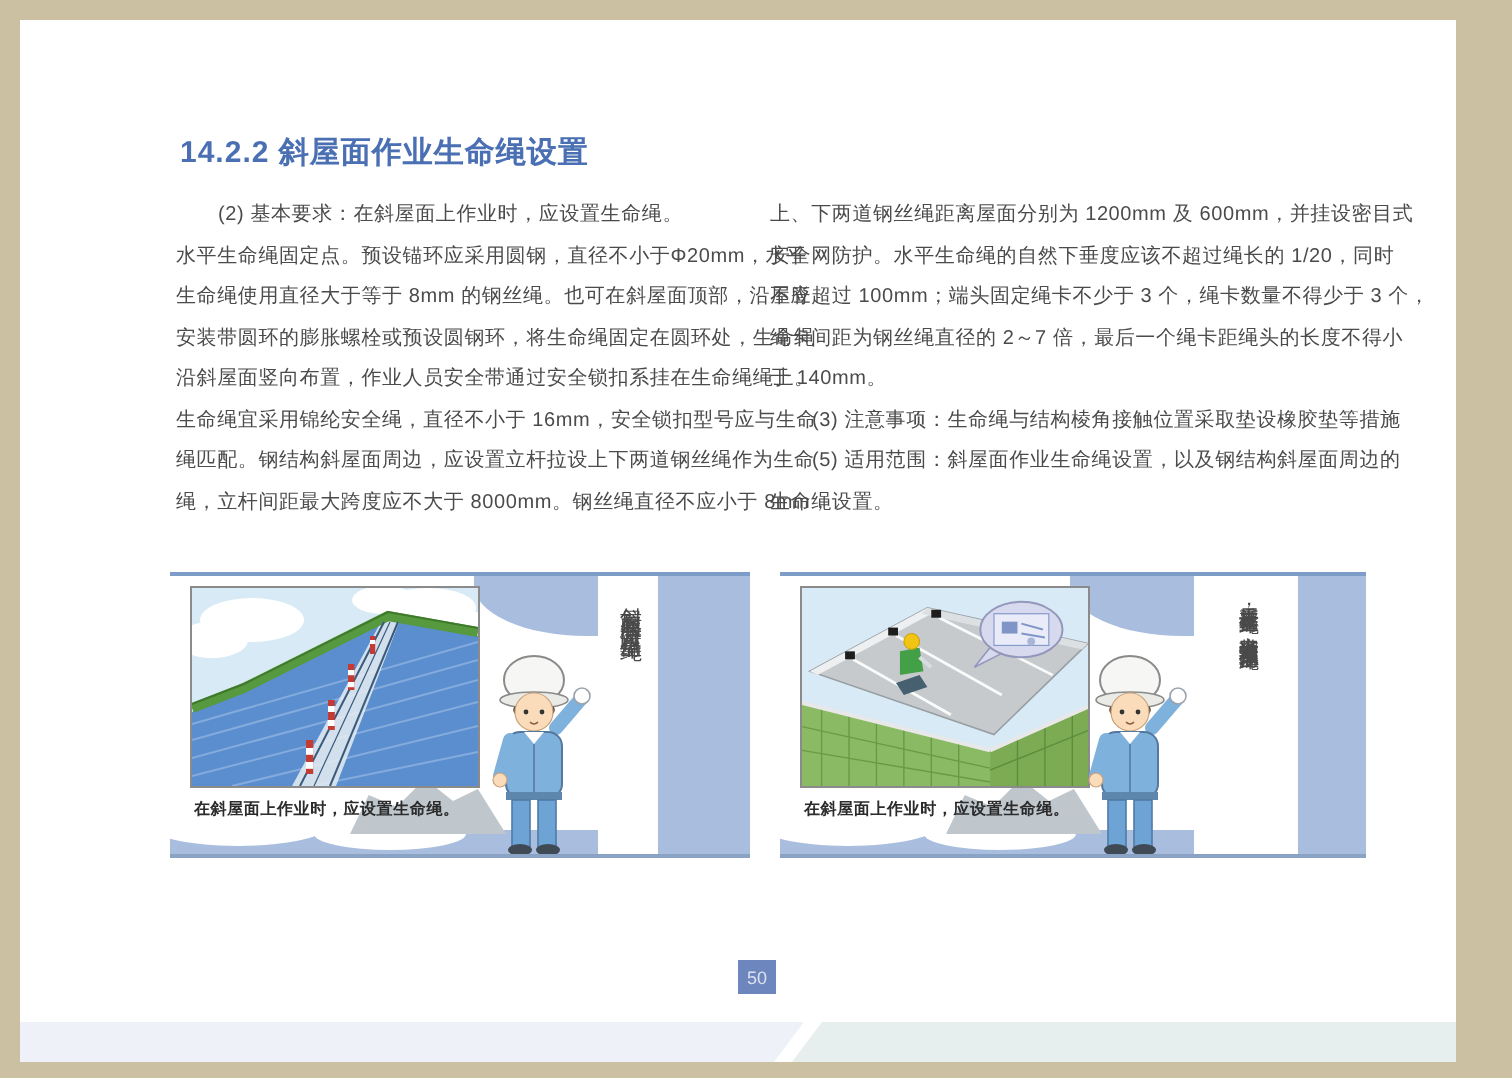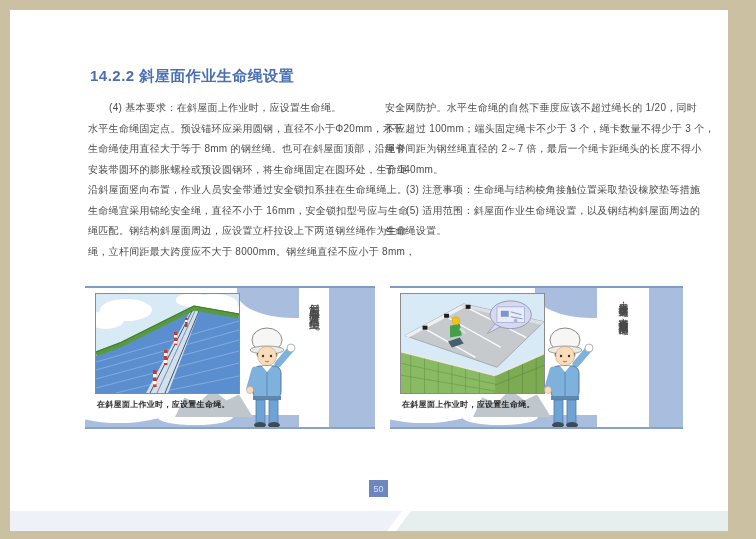"(4) 基本要求：在斜屋面上作业时，应设置生命绳。" div.line { text: 4 -> 2 }
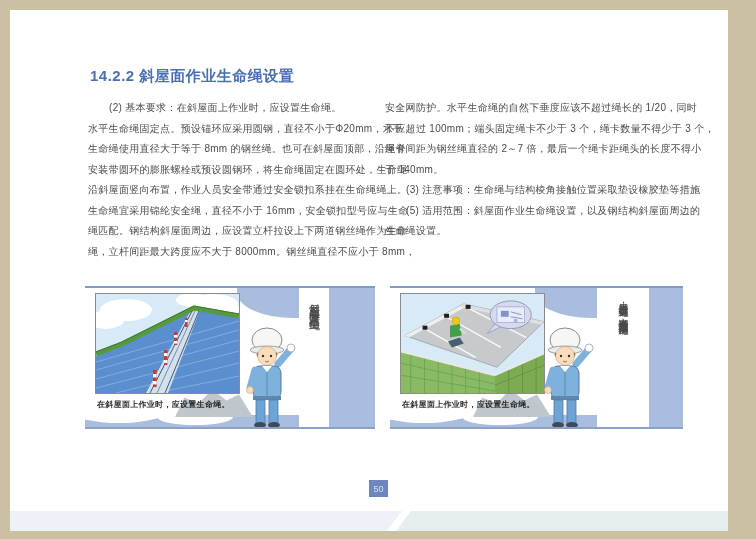"上、下两道钢丝绳距离屋面分别为 1200mm 及 600mm，并挂设密目式" div.line { html: none -> <div>上、下两道钢丝绳距离屋面分别为 1200mm 及 600mm，并挂设密目式</div> }
